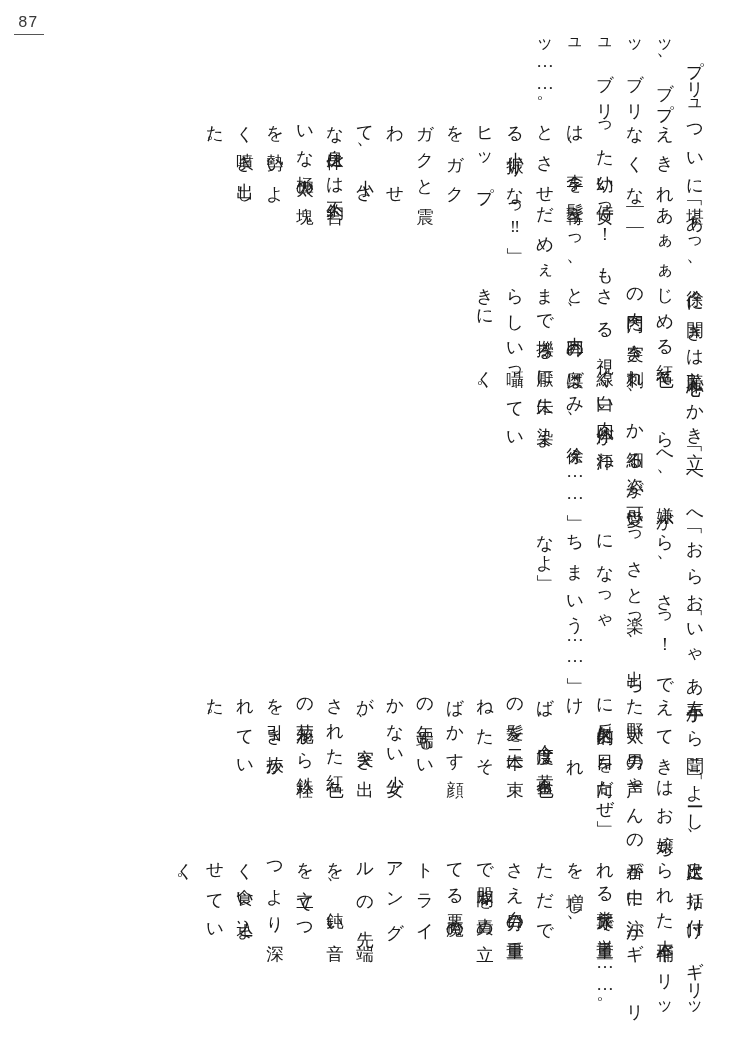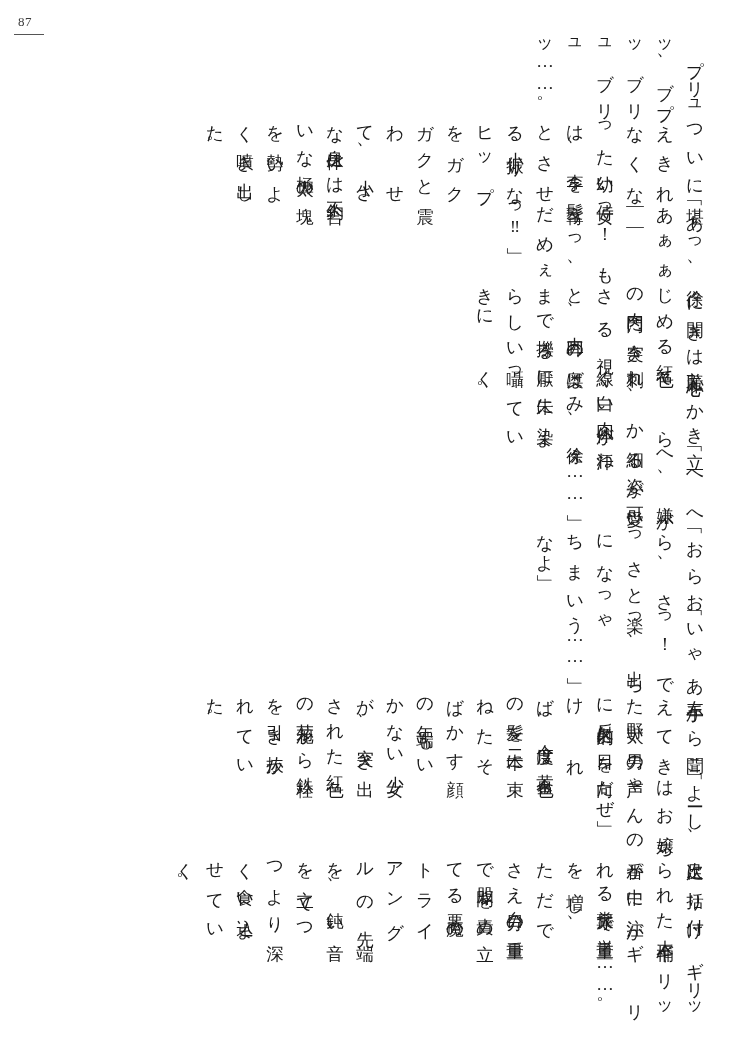"87" .page-number { font-family: Liberation Serif, serif -> Liberation Mono, monospace; font-size: 13px -> 16px }
